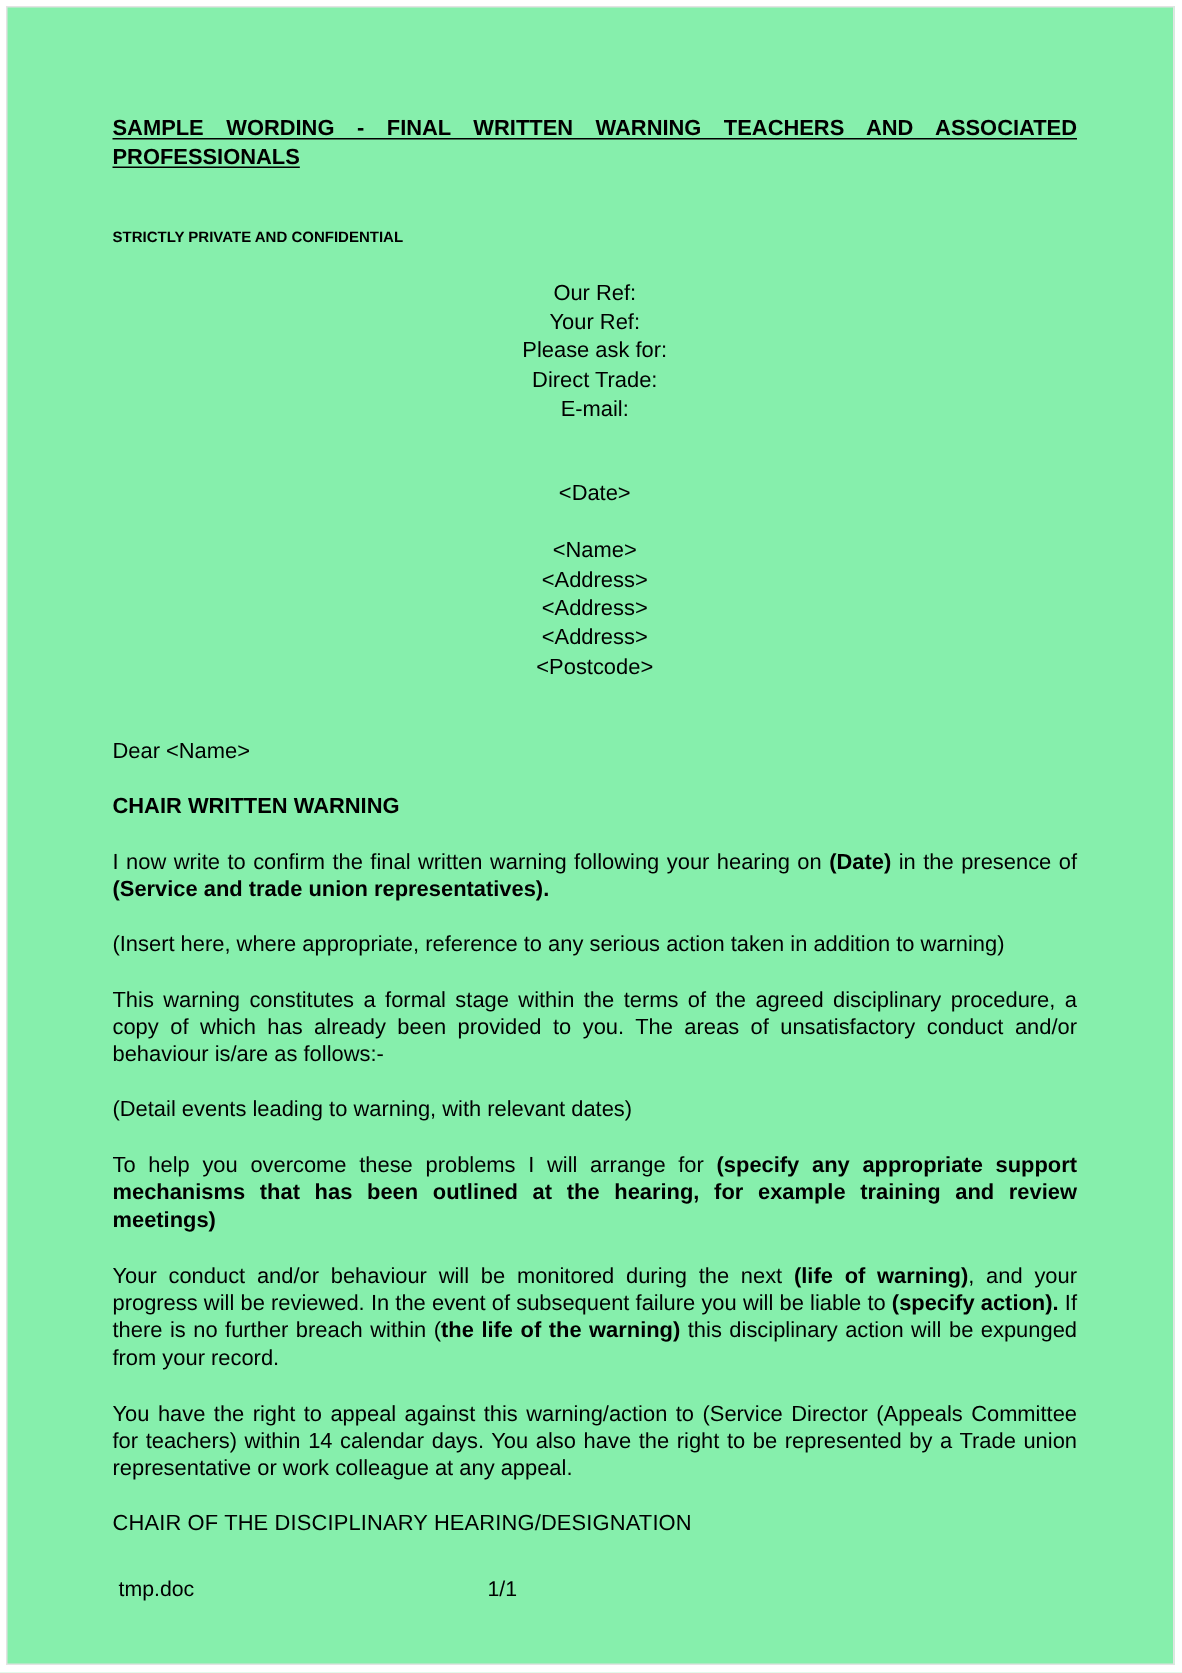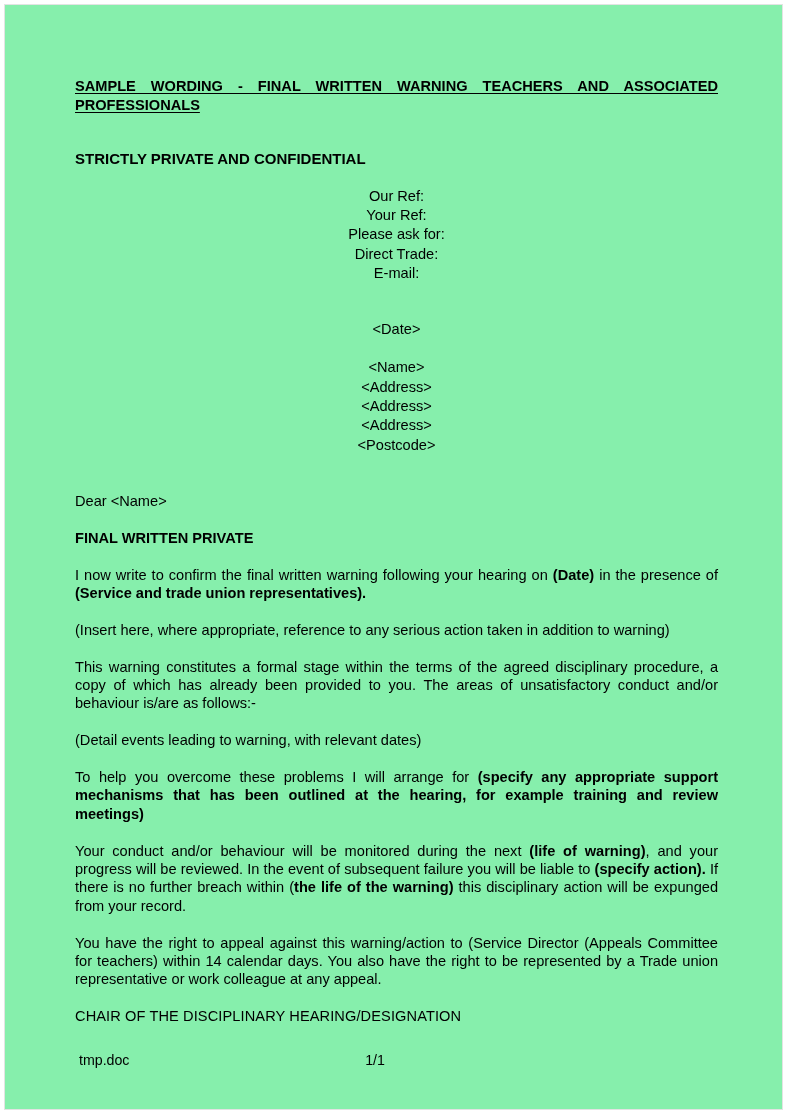"STRICTLY PRIVATE AND CONFIDENTIAL" .subhead { font-size: 15px -> 10px }
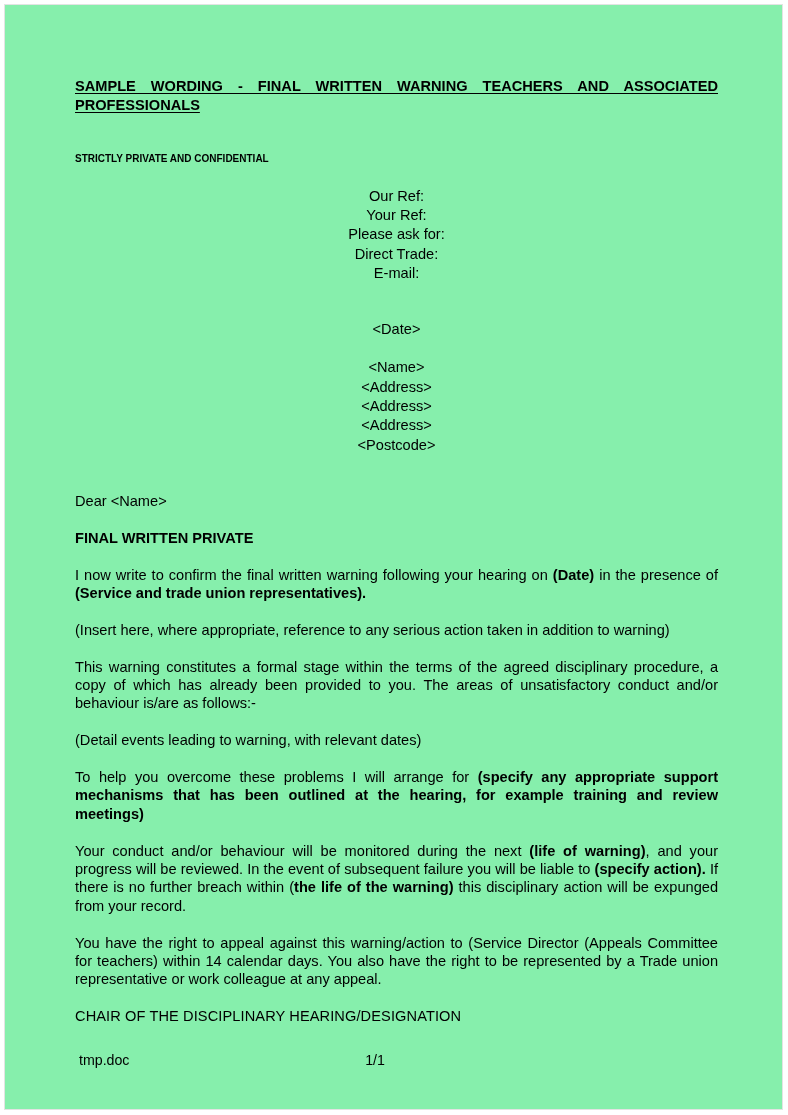"FINAL WRITTEN PRIVATE" h2.heading { text: FINAL WRITTEN PRIVATE -> CHAIR WRITTEN WARNING }
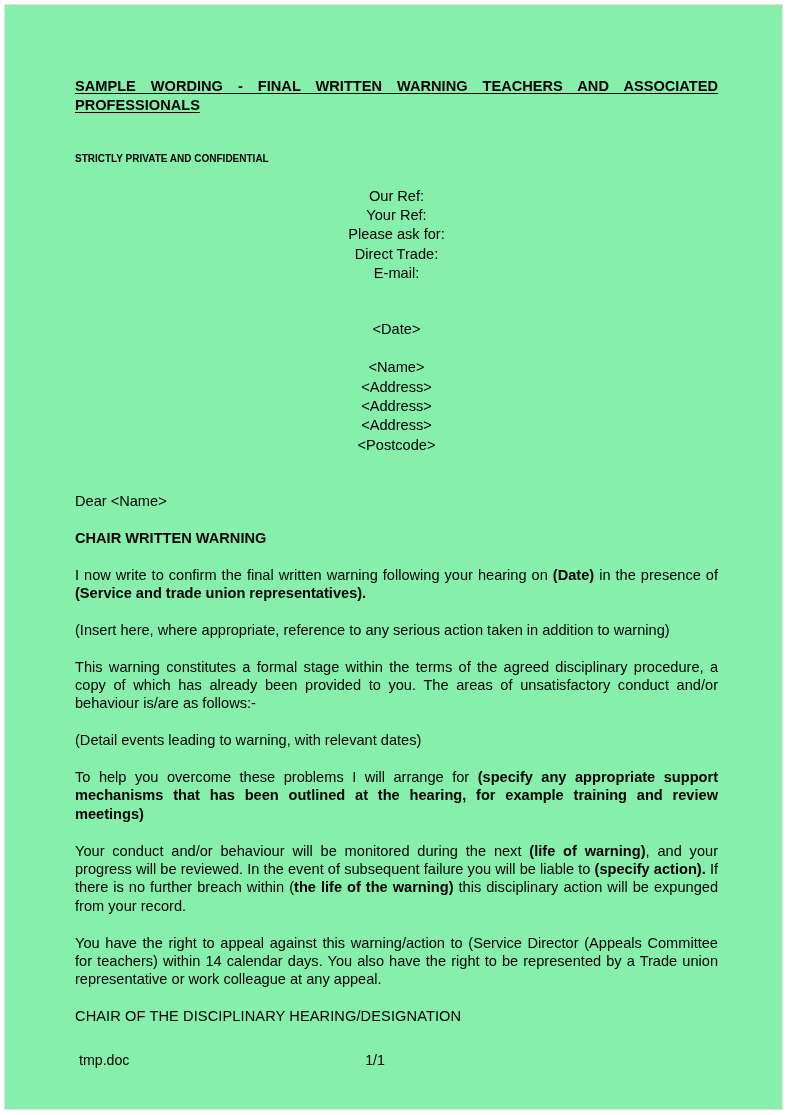"1/1" .footer-page { text-align: center -> left }
